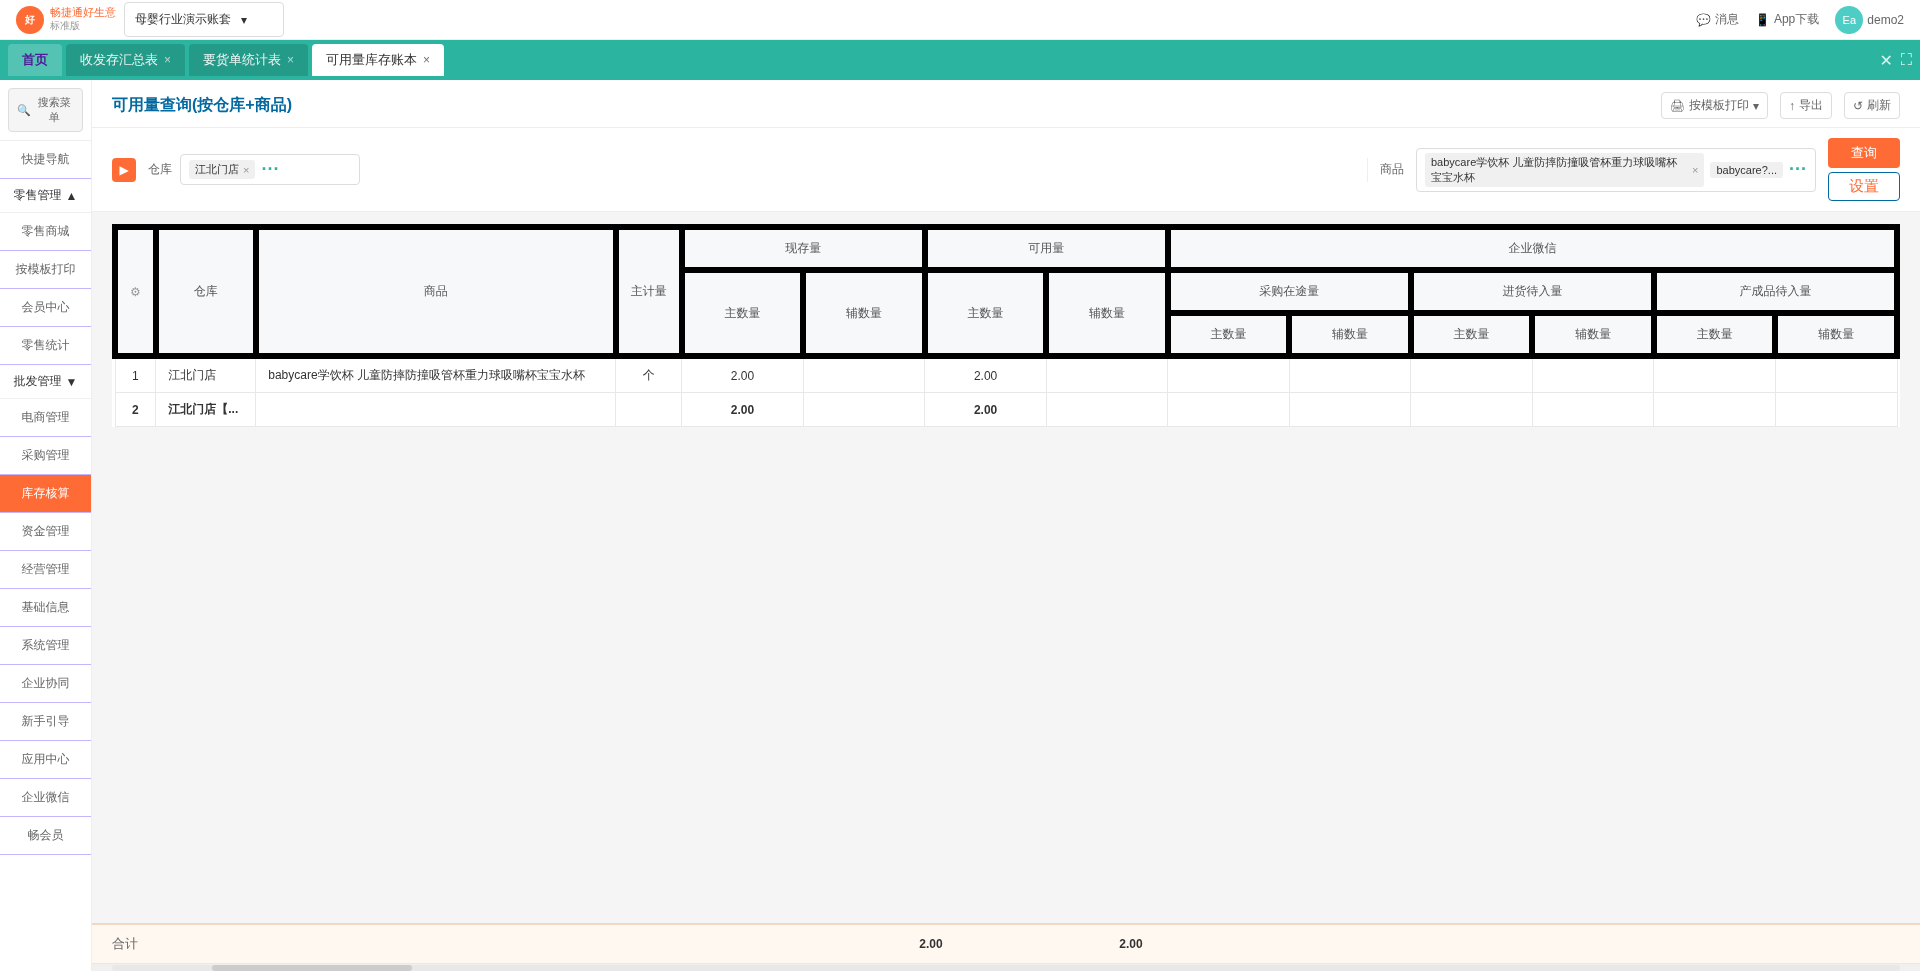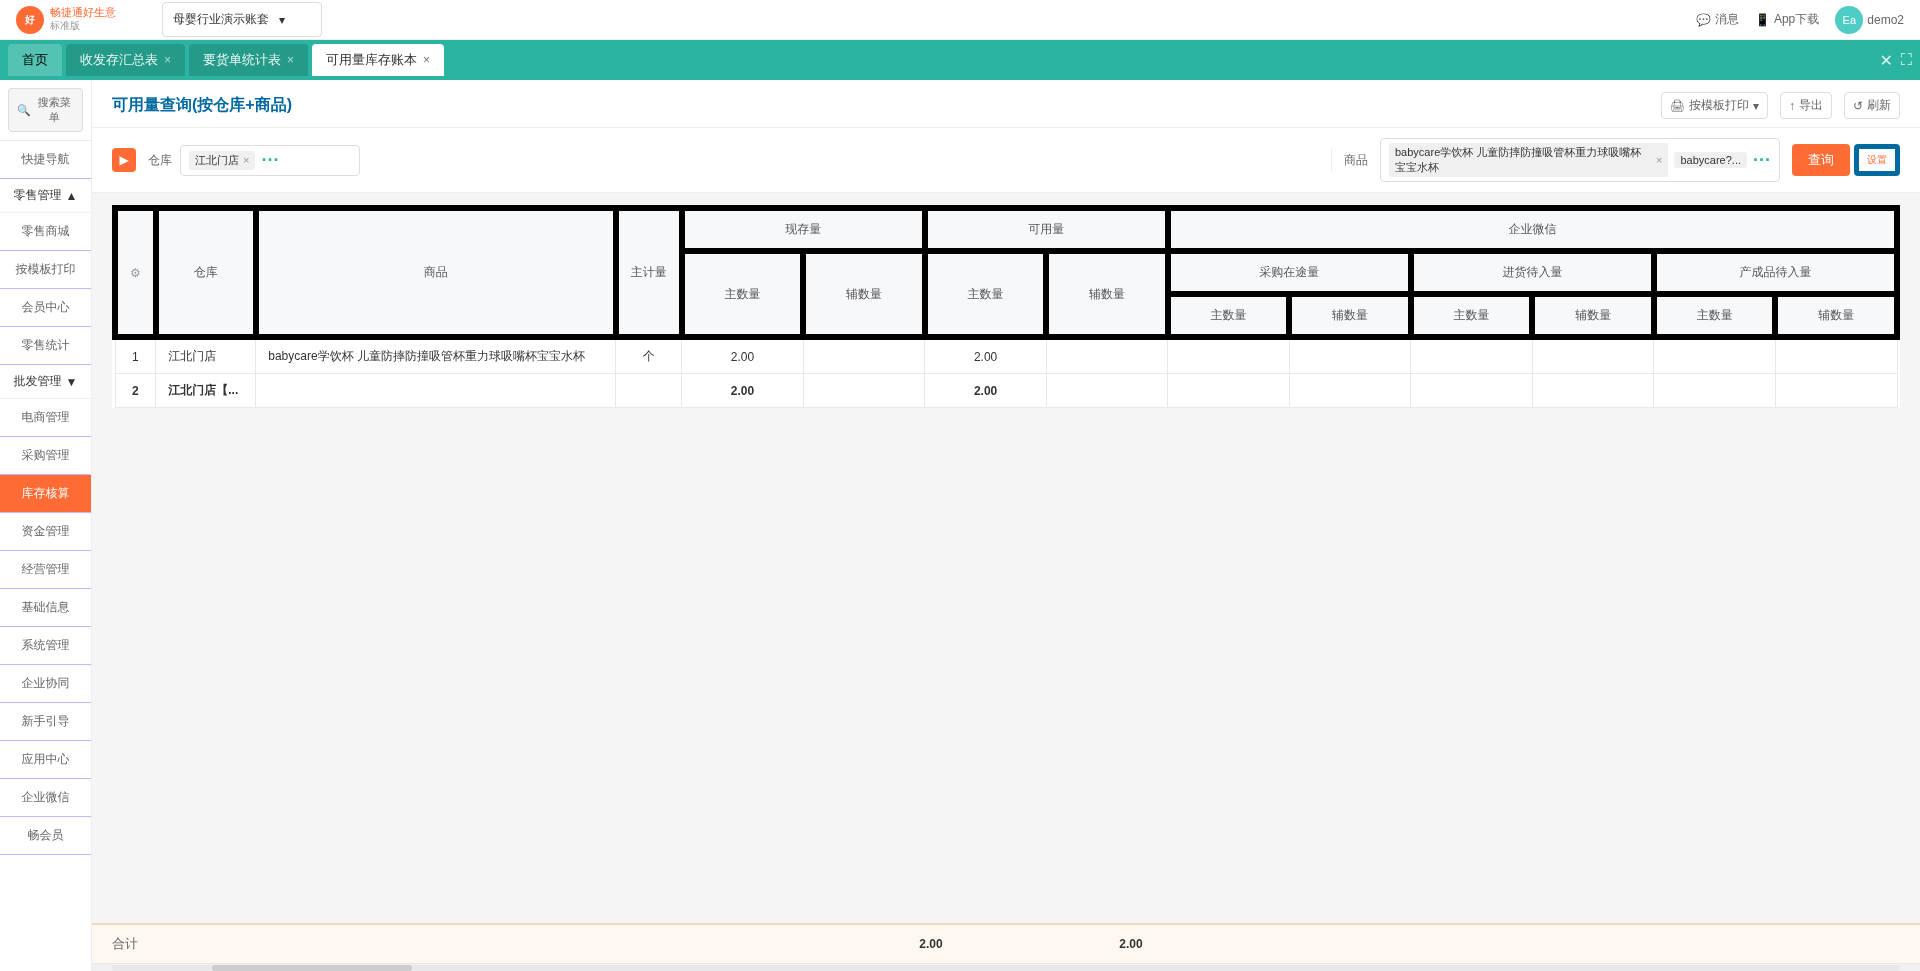"母婴行业演示账套" .industry-selector { margin-left: 38px -> none }
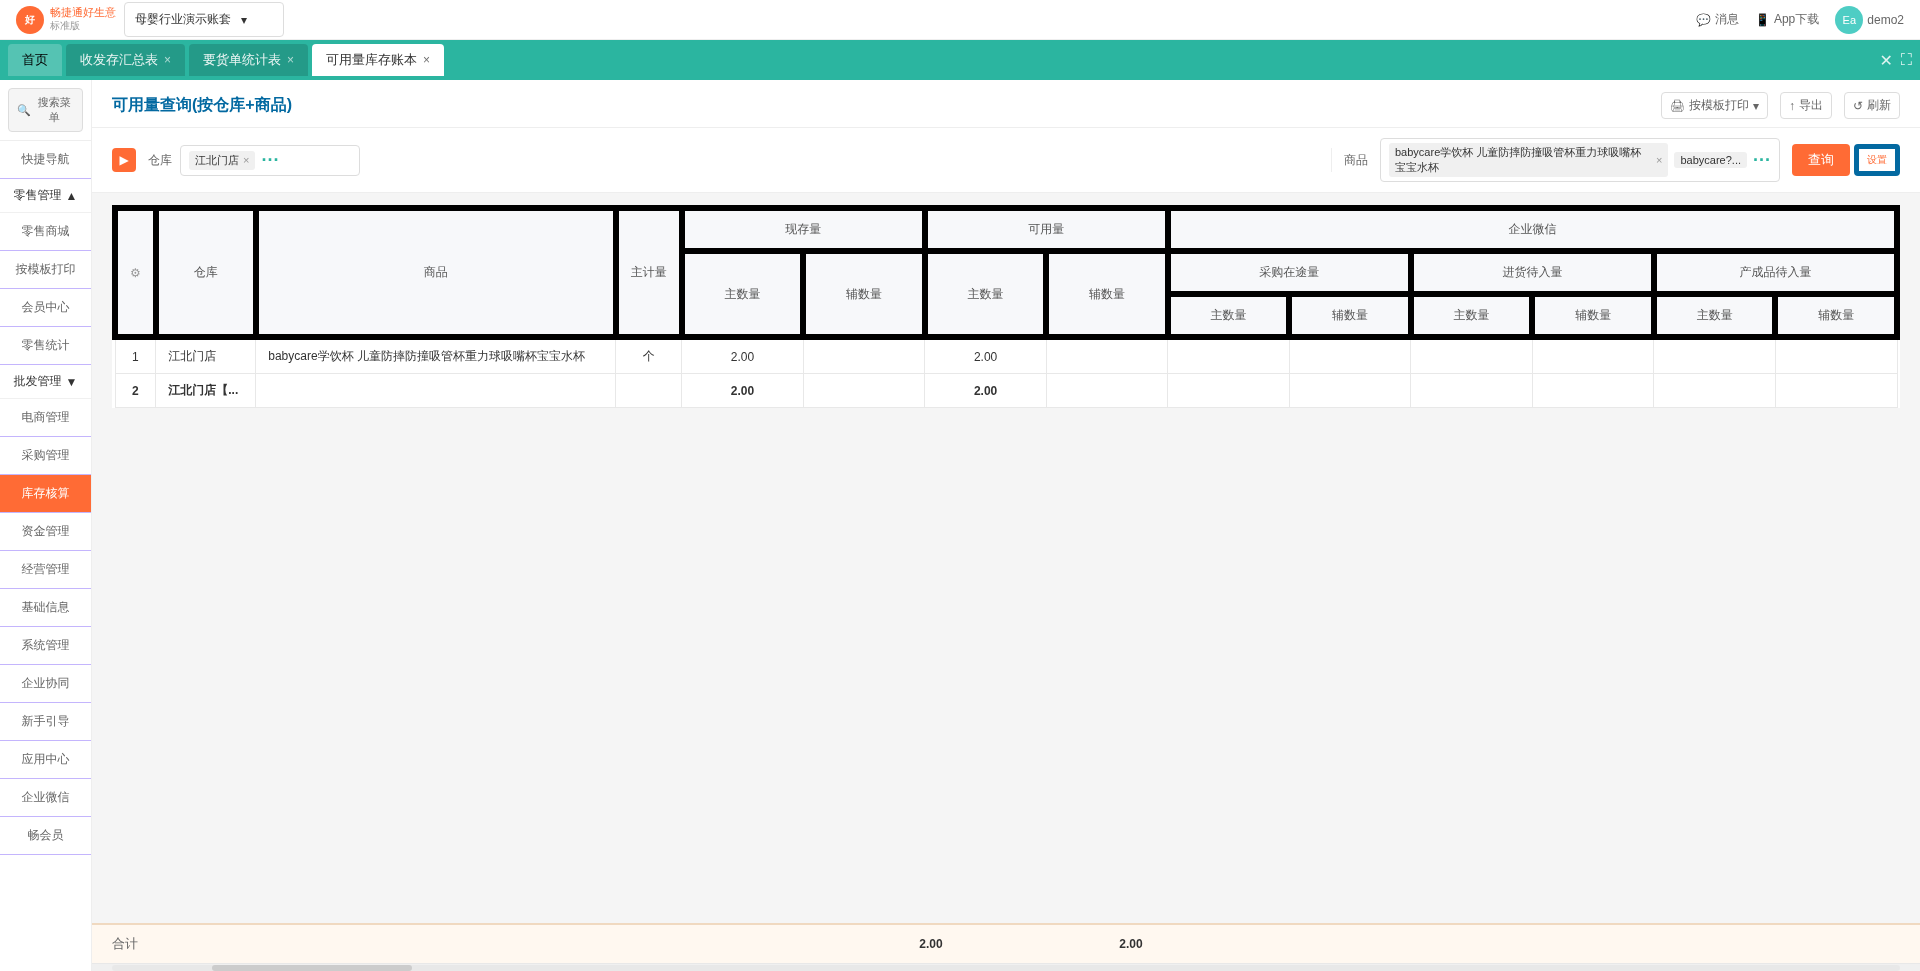"首页" .nav-tab.home { color: #000000 -> #4c1d95; font-weight: none -> bold }
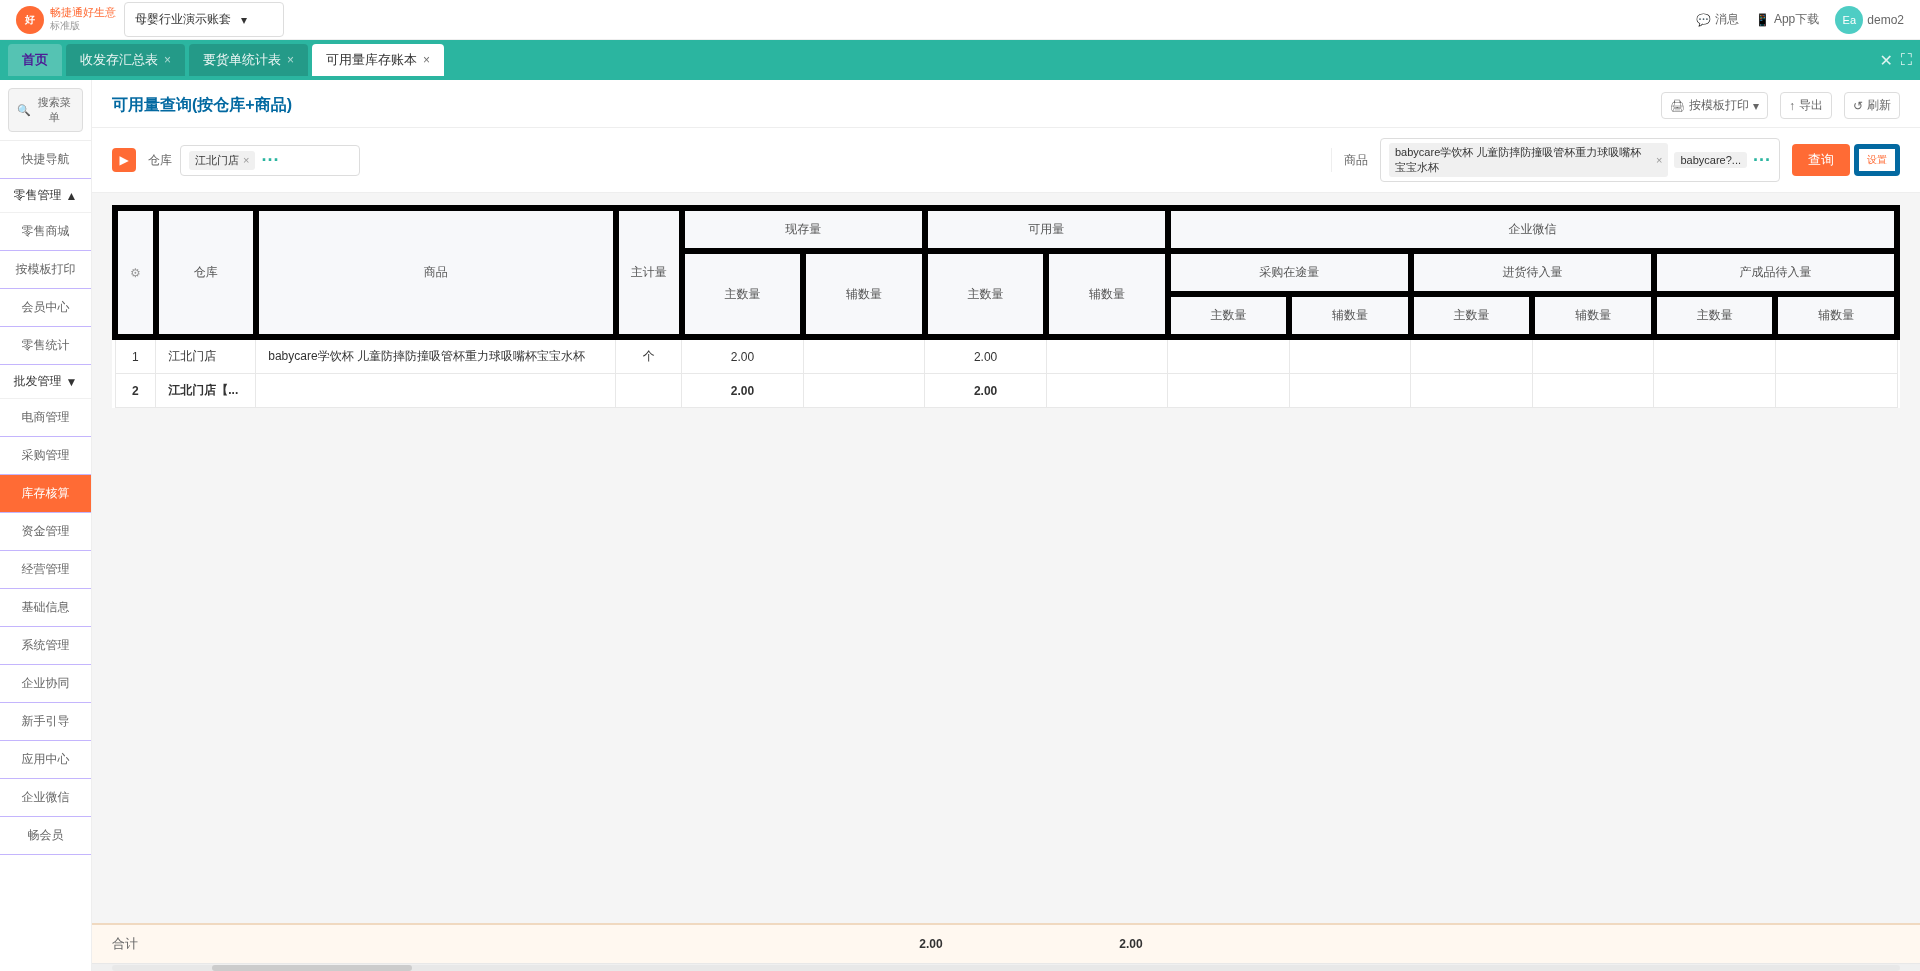"查询" div { flex-direction: row -> column }
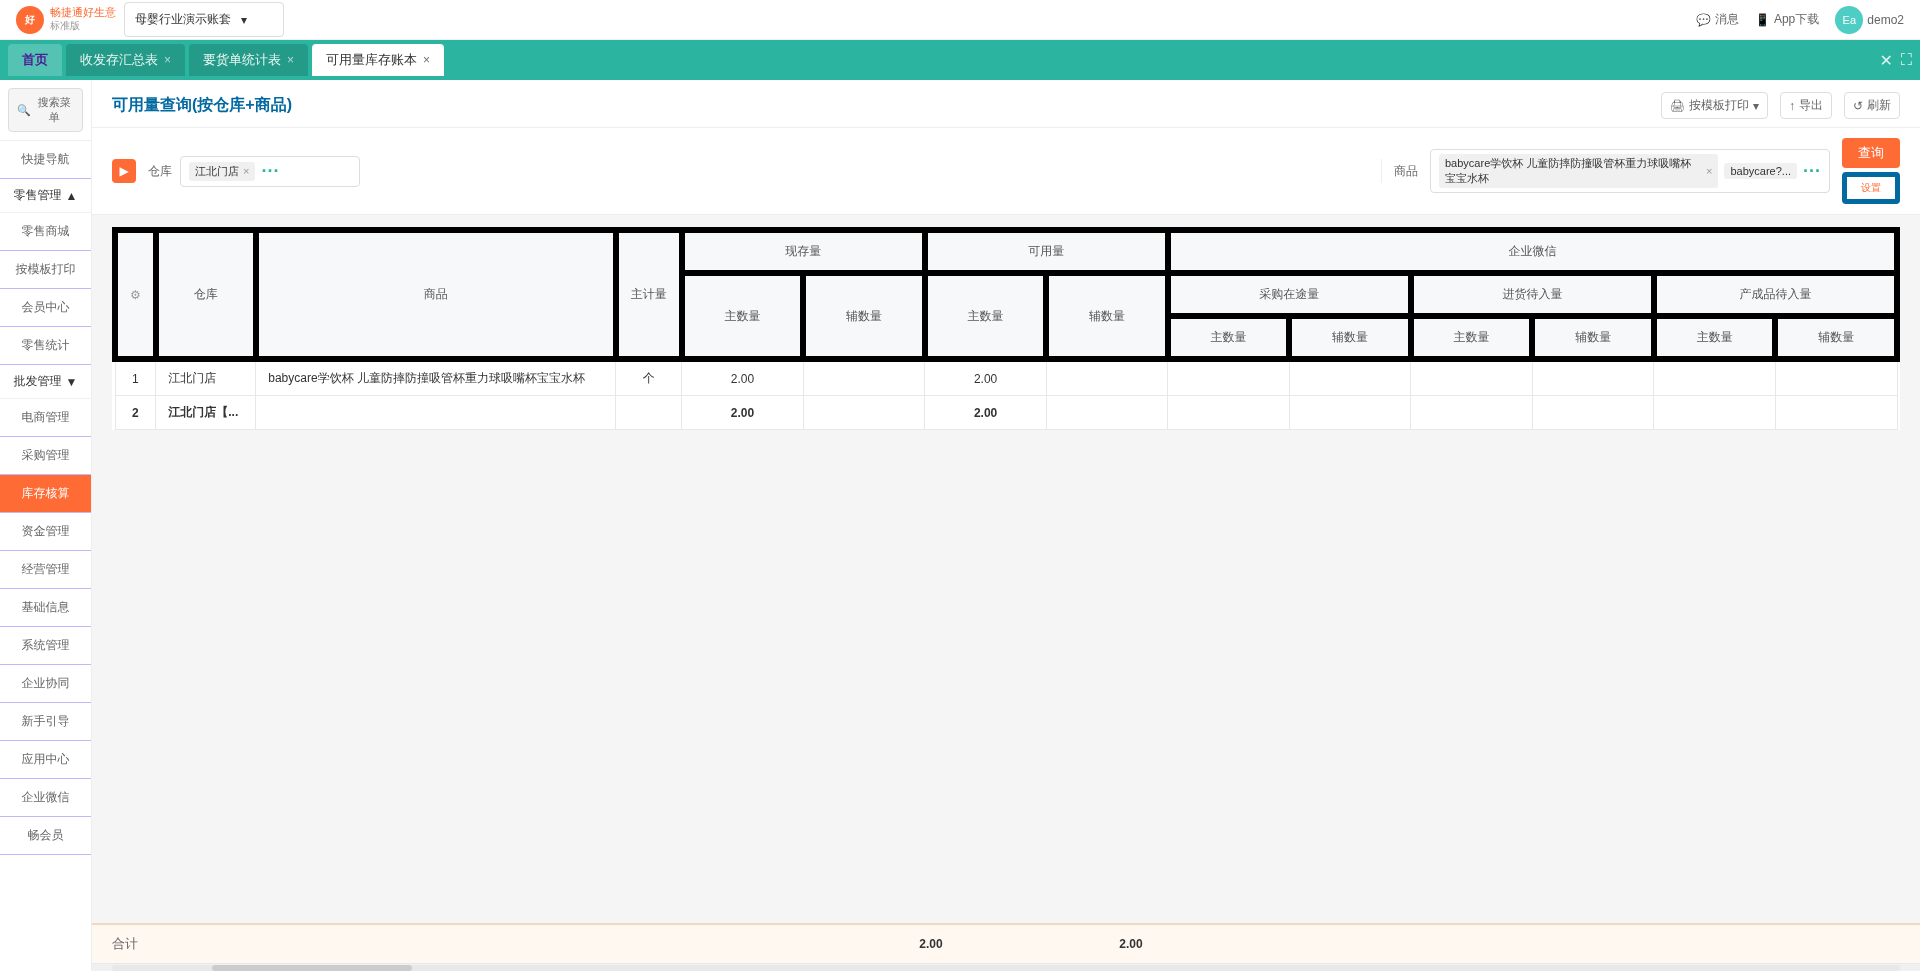"设置" .settings-btn { border: 5px solid #0369a1 -> 1px solid #0369a1; font-size: 10px -> 15px; padding: 4px 8px -> 4px 20px }
